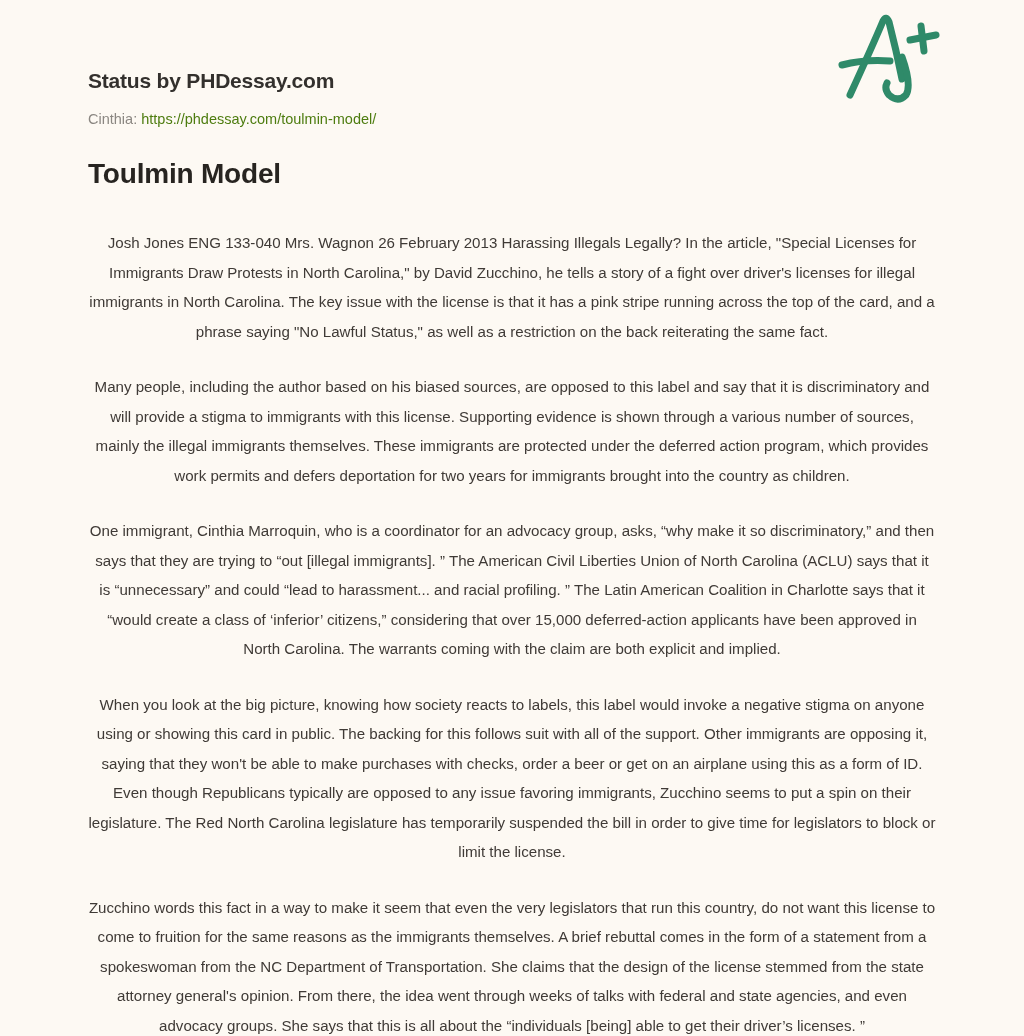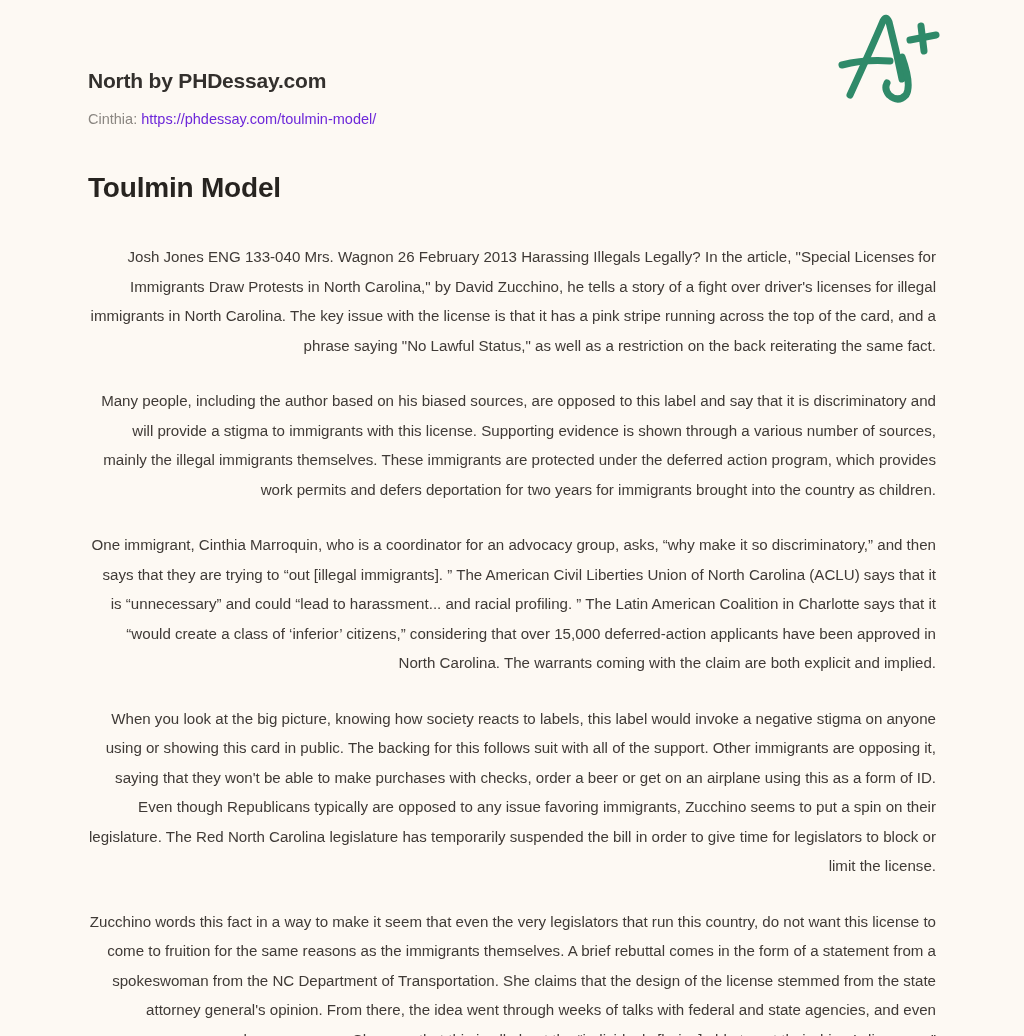"North by PHDessay.com" div.brand-line { text: North -> Status }
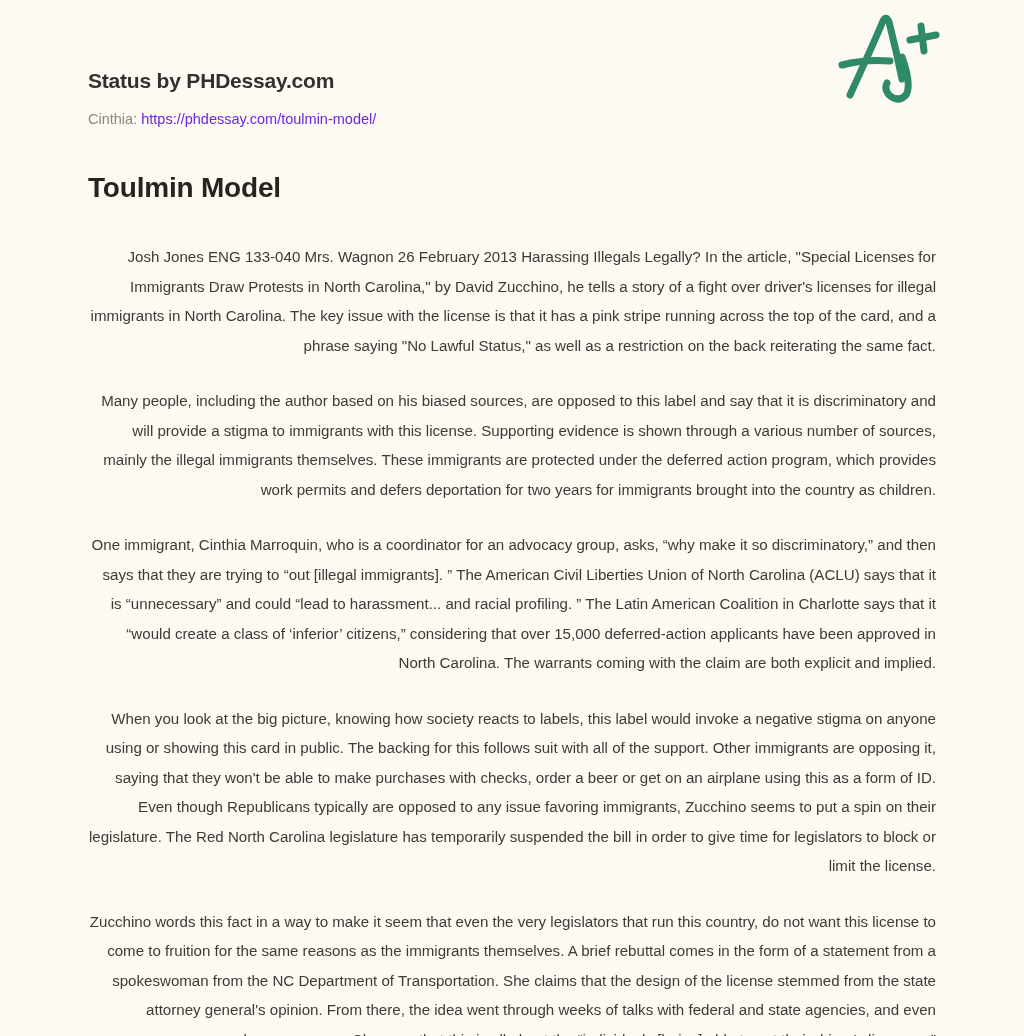"https://phdessay.com/toulmin-model/" .source-link { color: #6d28d9 -> #4d7c0f }
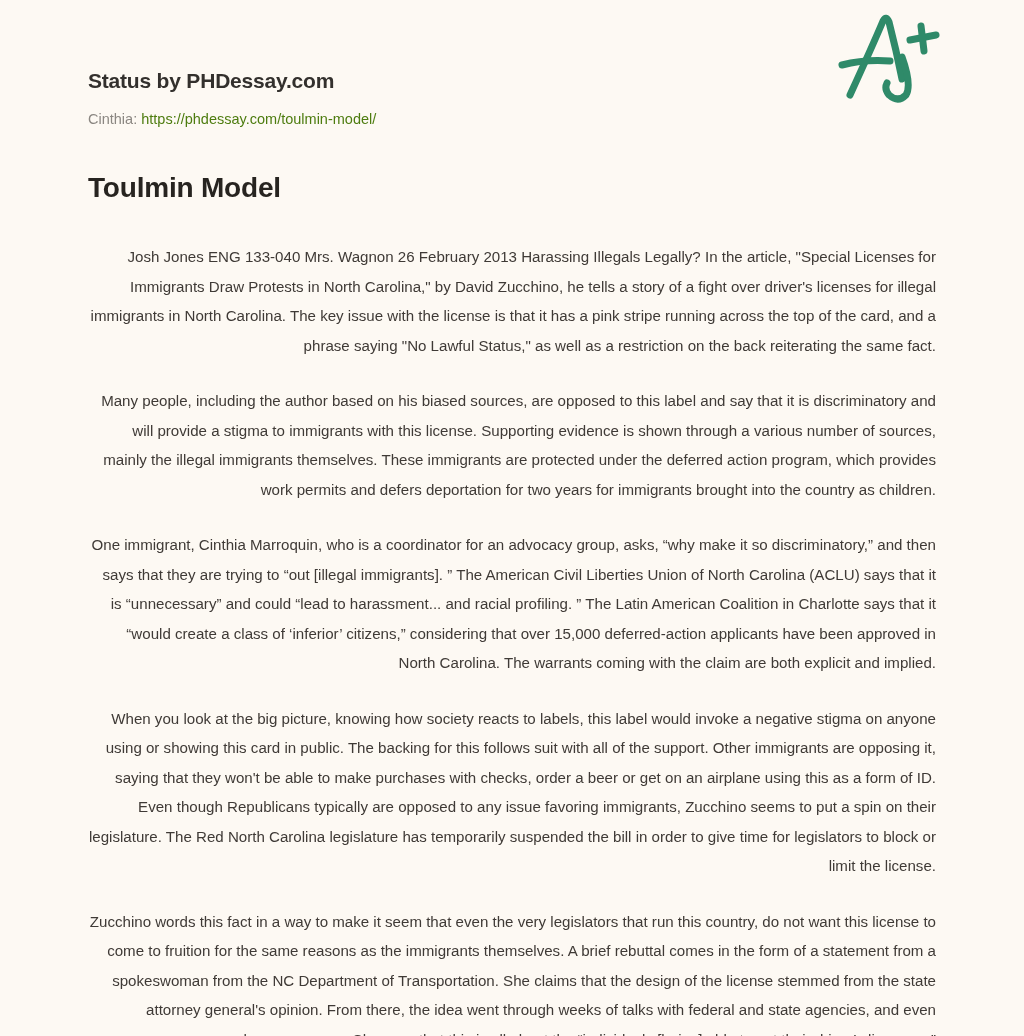"Toulmin Model" .title { margin-top: 66px -> 52px }
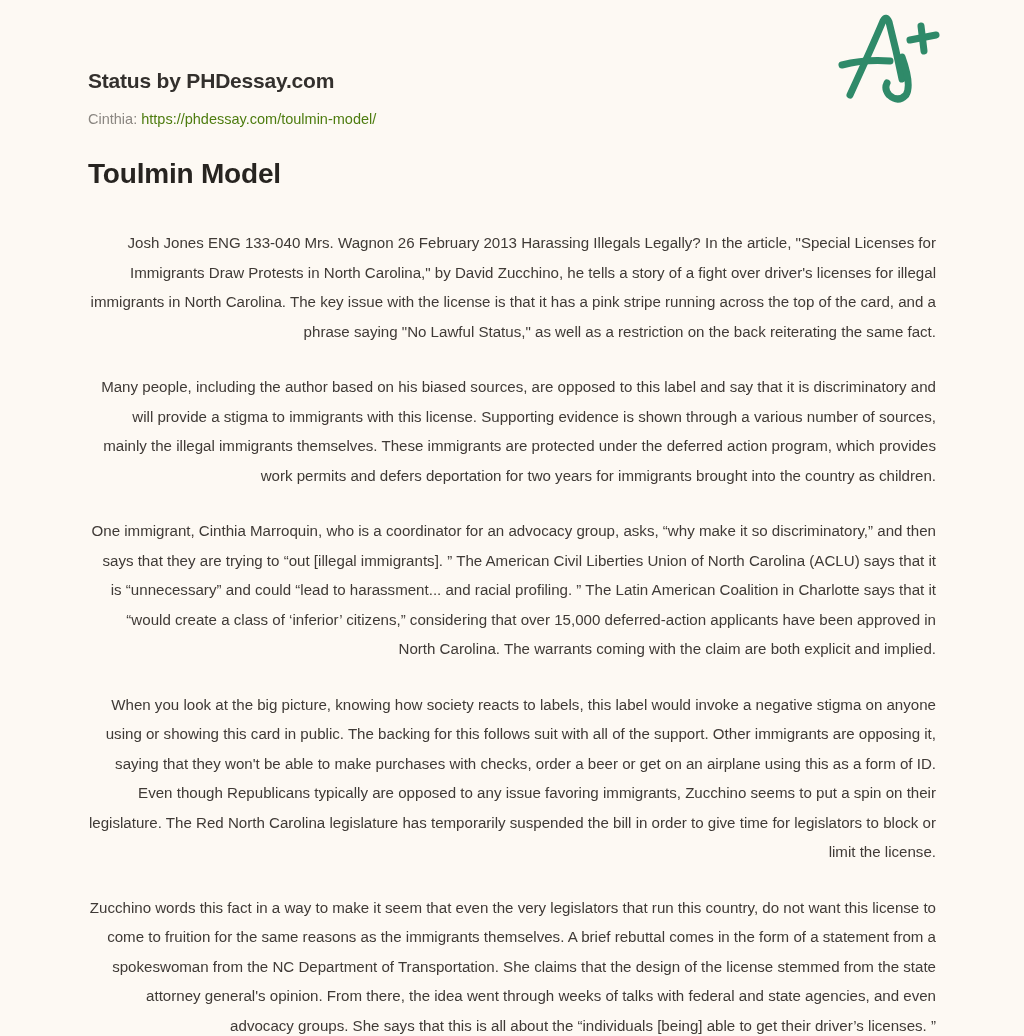"Josh Jones ENG 133-040 Mrs." .article p { text-align: right -> center }
